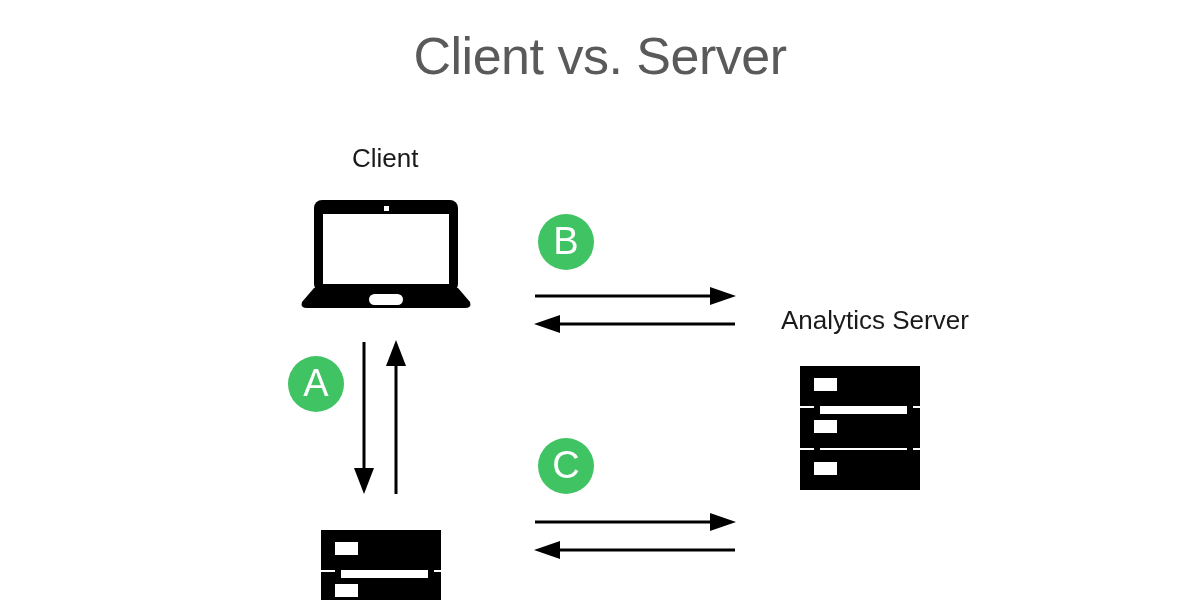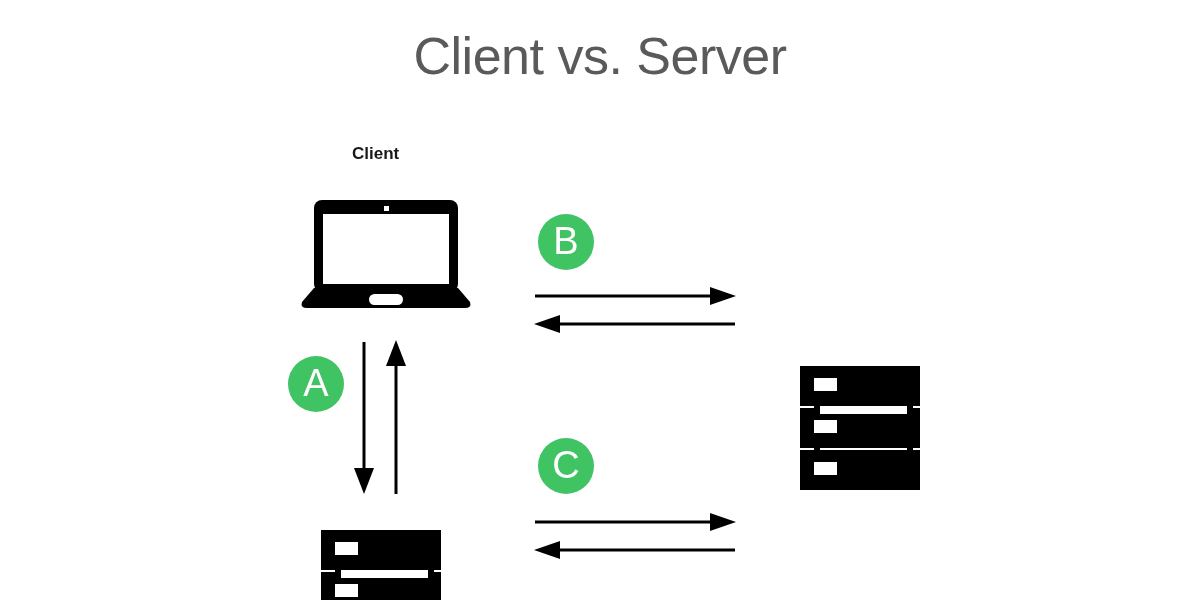"Client" .node-label { font-size: 17px -> 26px; font-weight: 700 -> 400 }
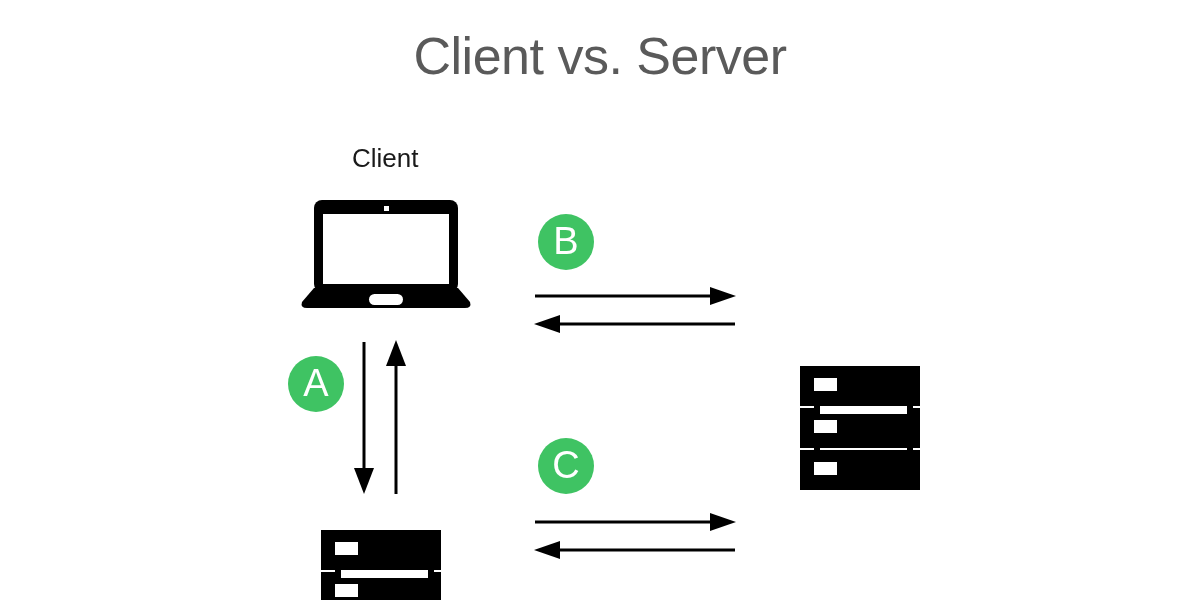"Analytics Server" div.node-label { html: none -> <div>Analytics Server</div> }
